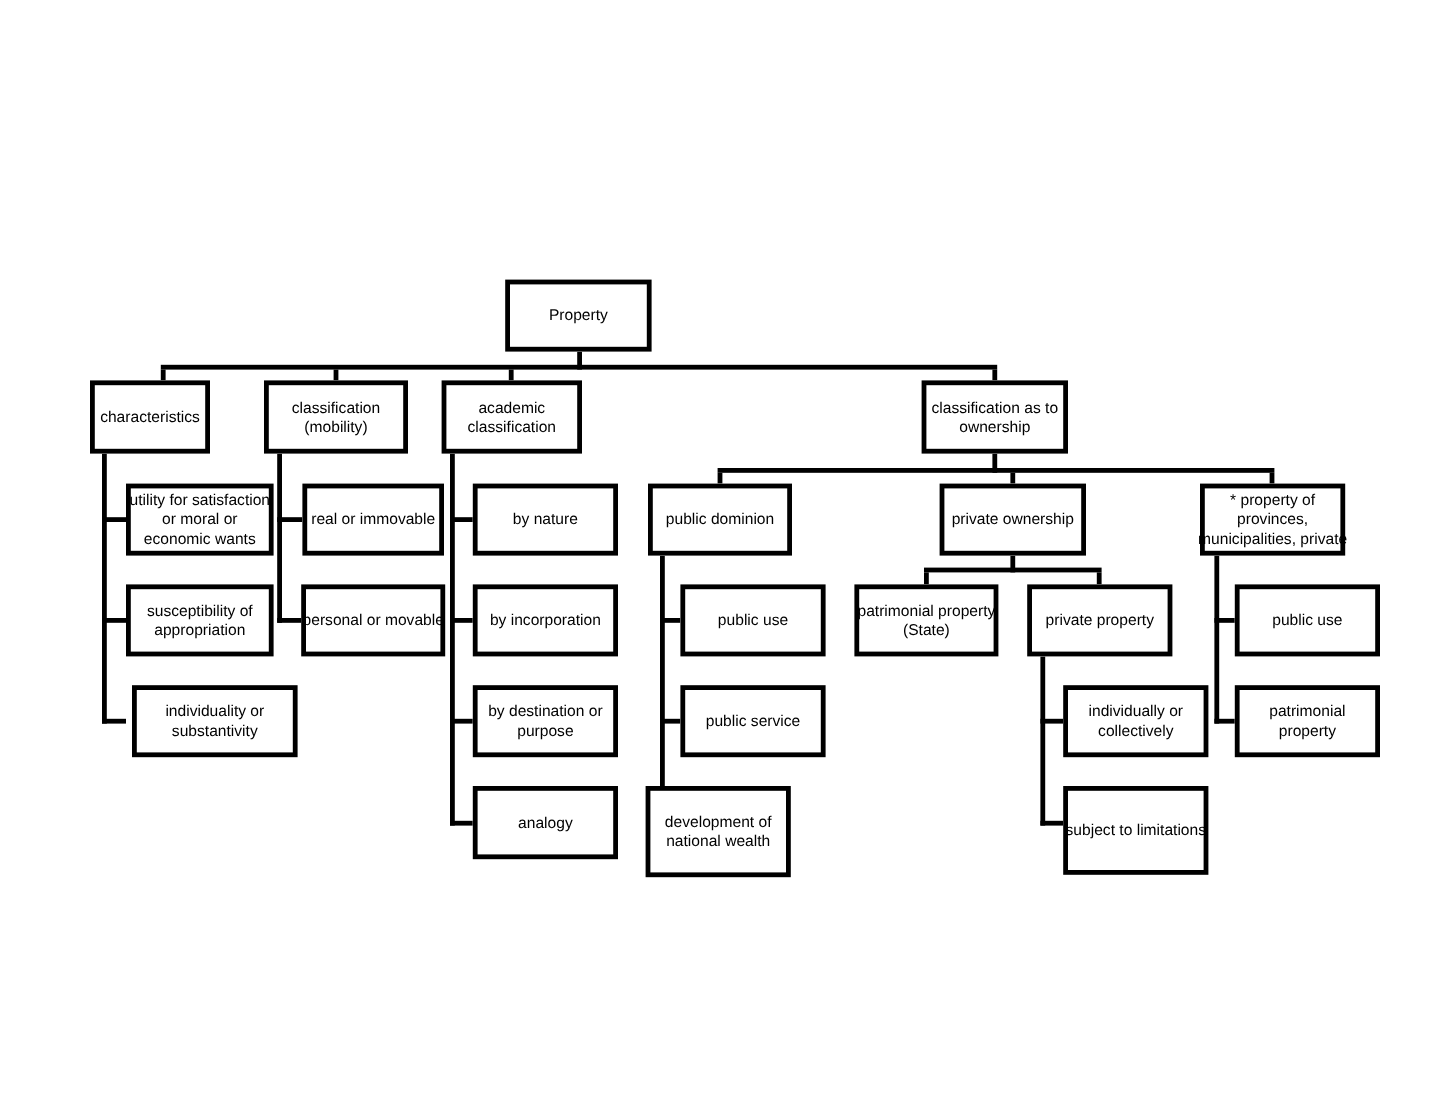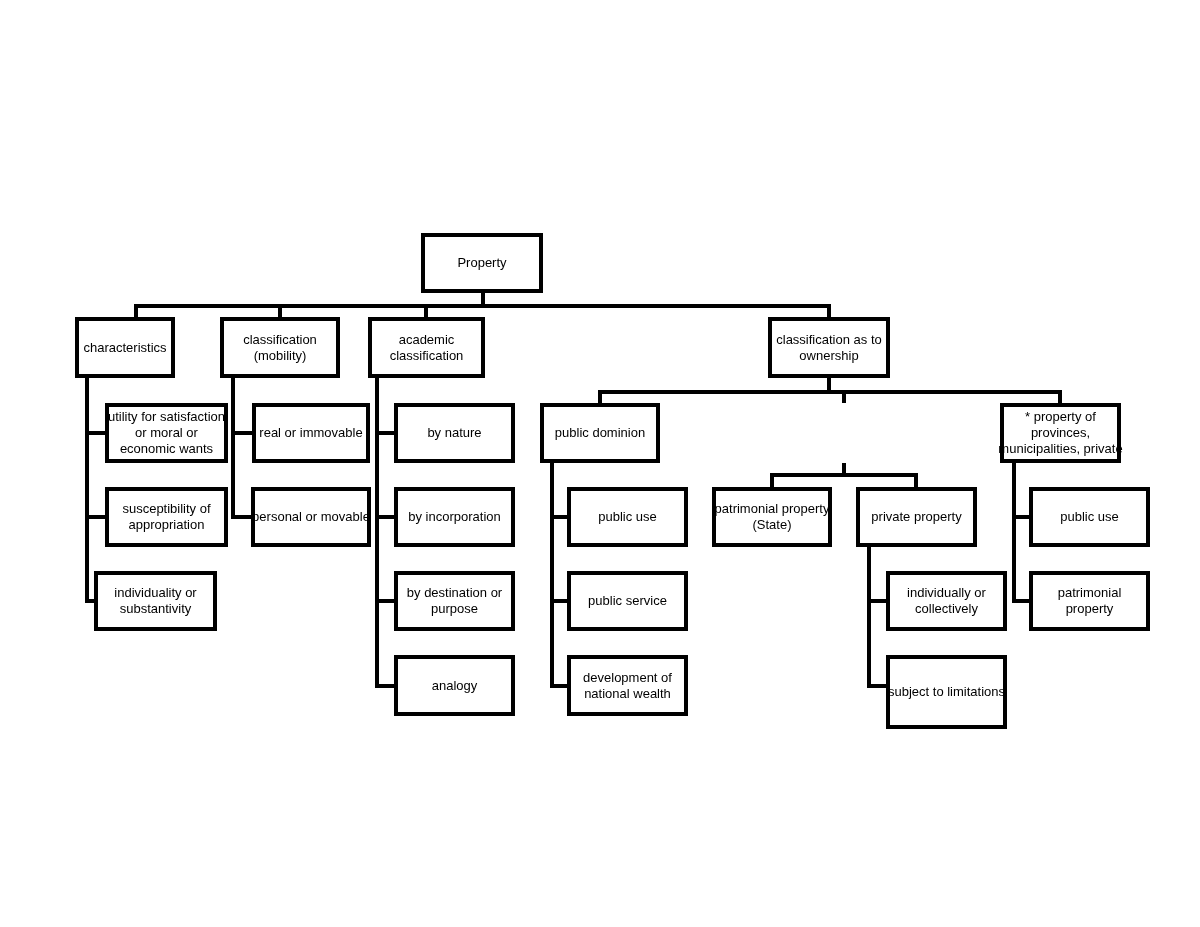"private ownership" div.box { html: none -> <div> <span>private ownership</span> </div> }
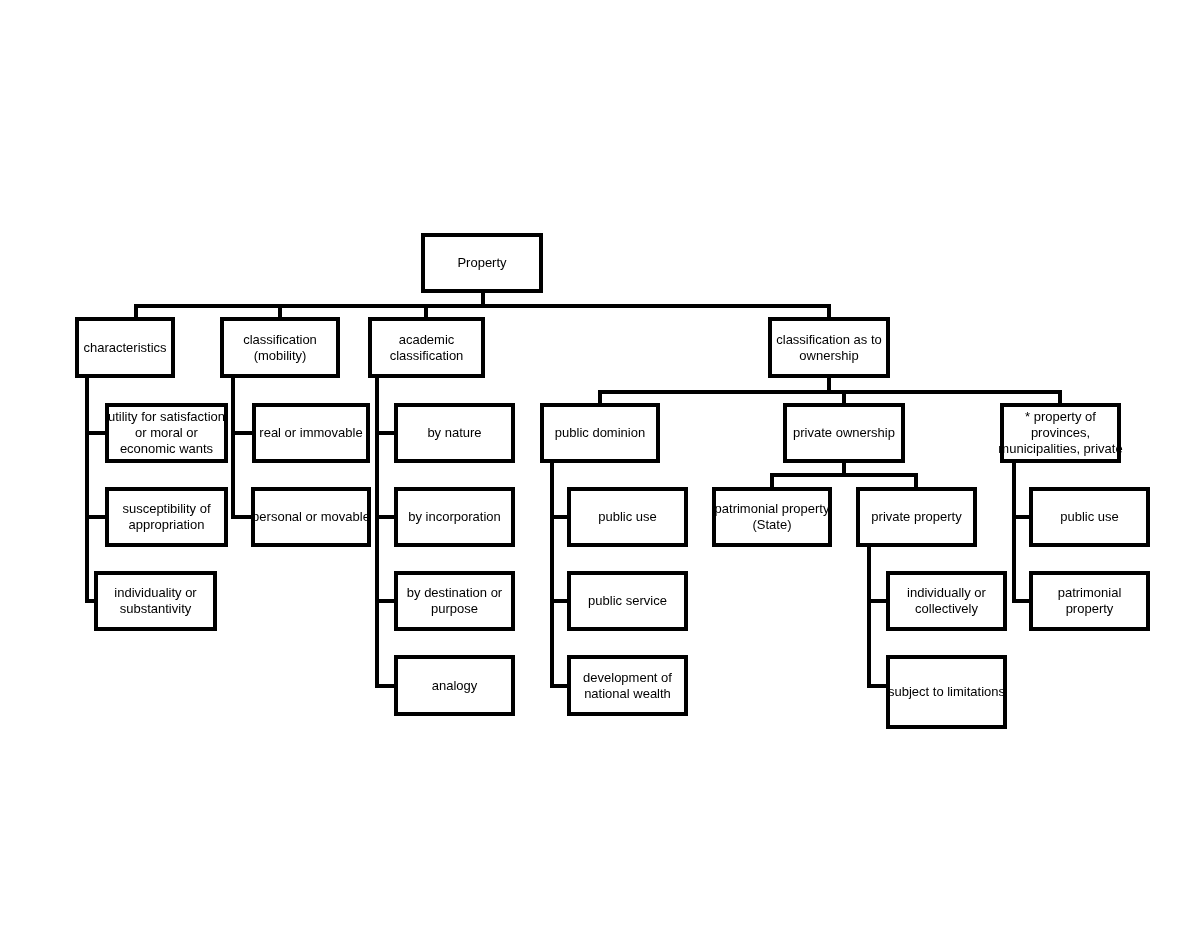"individuality or" div.box { left: 94px -> 110px; width: 123px -> 138px }
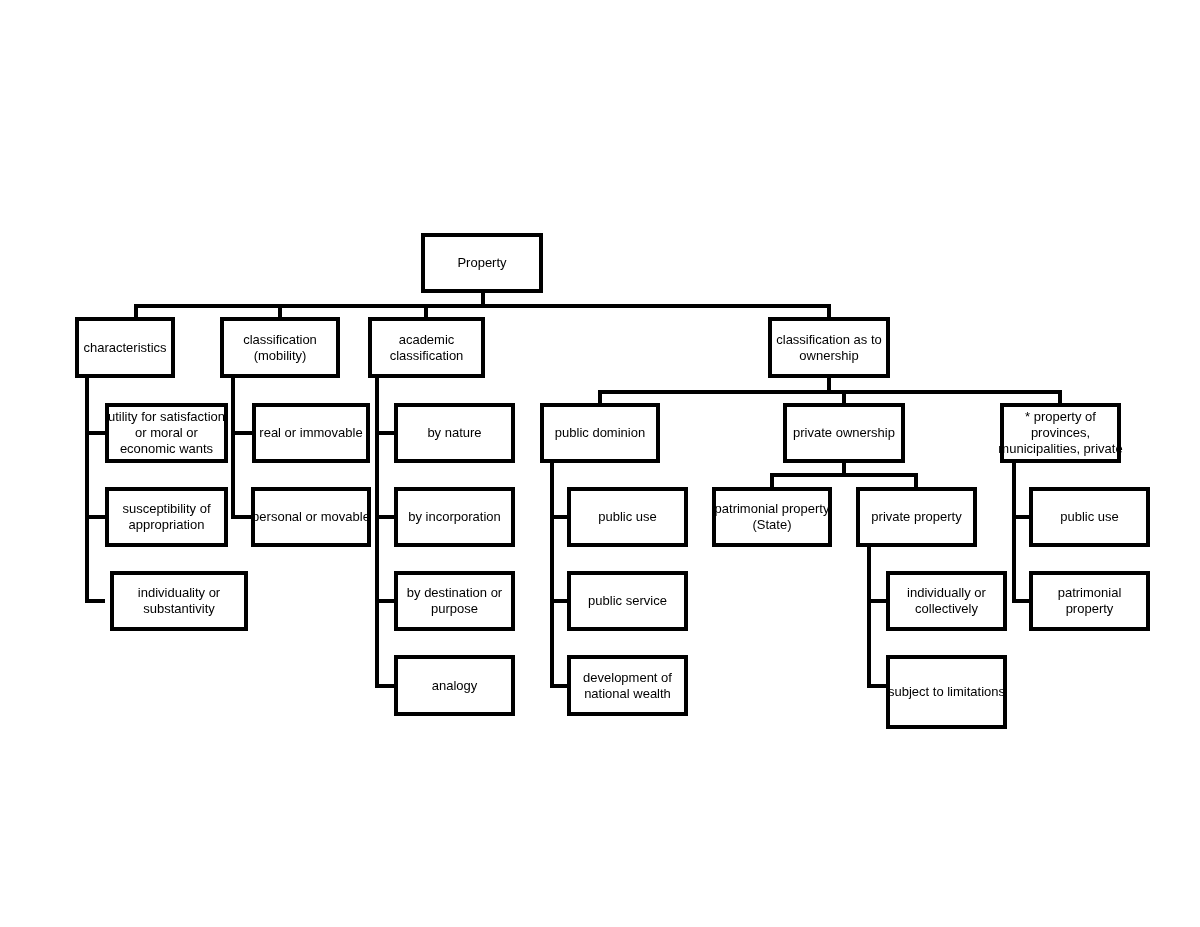"development of" div.box { height: 61px -> 76px; left: 567px -> 538px }
